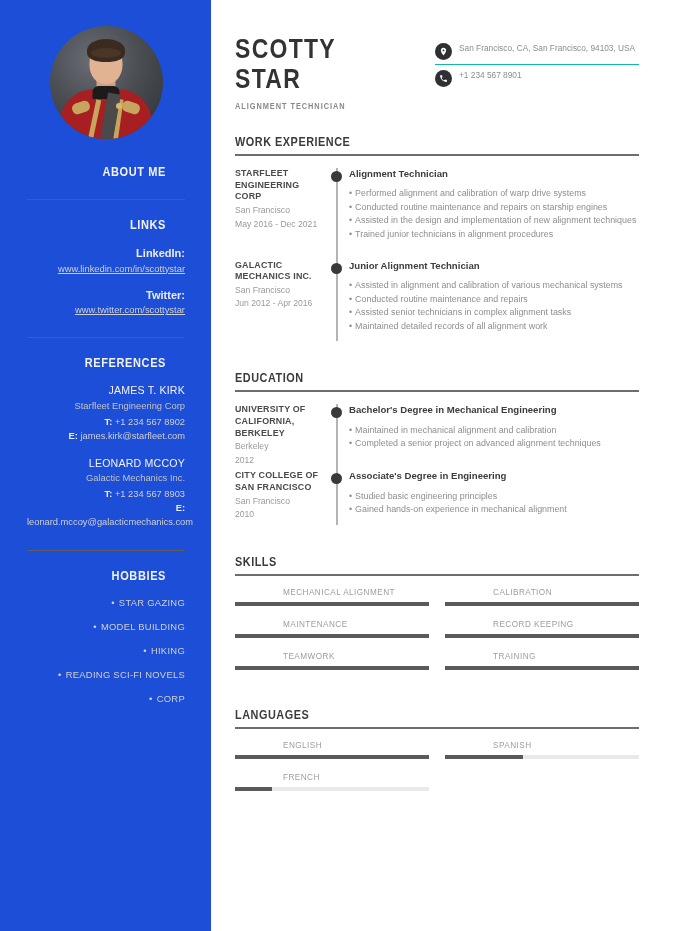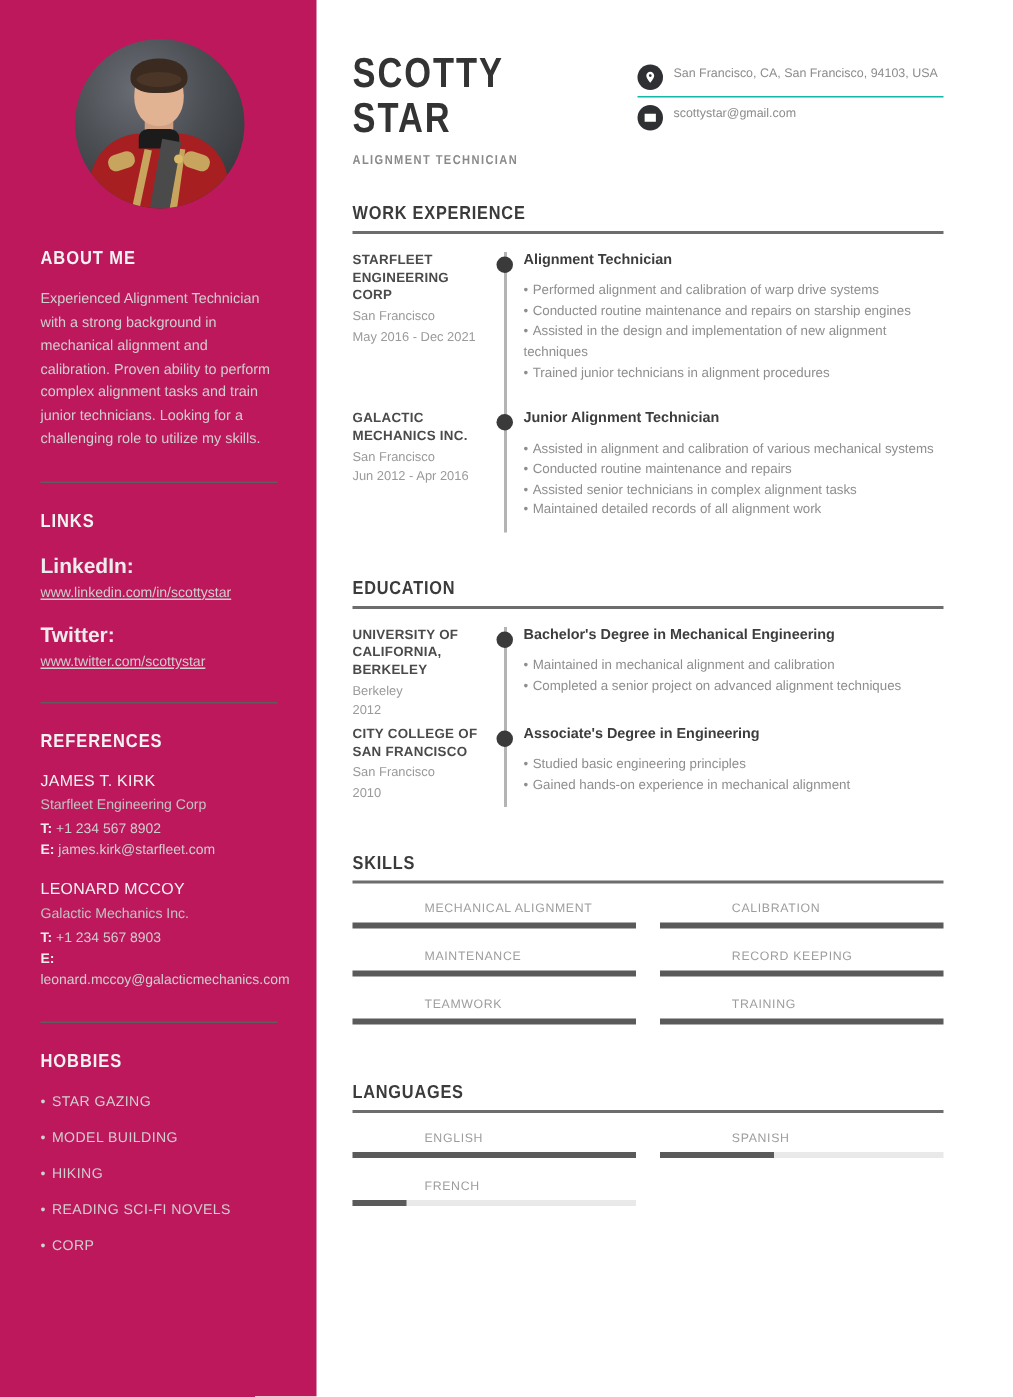"SCOTTY" .main { padding: 34px 46px 0 24px -> 34px 36px 0 24px }
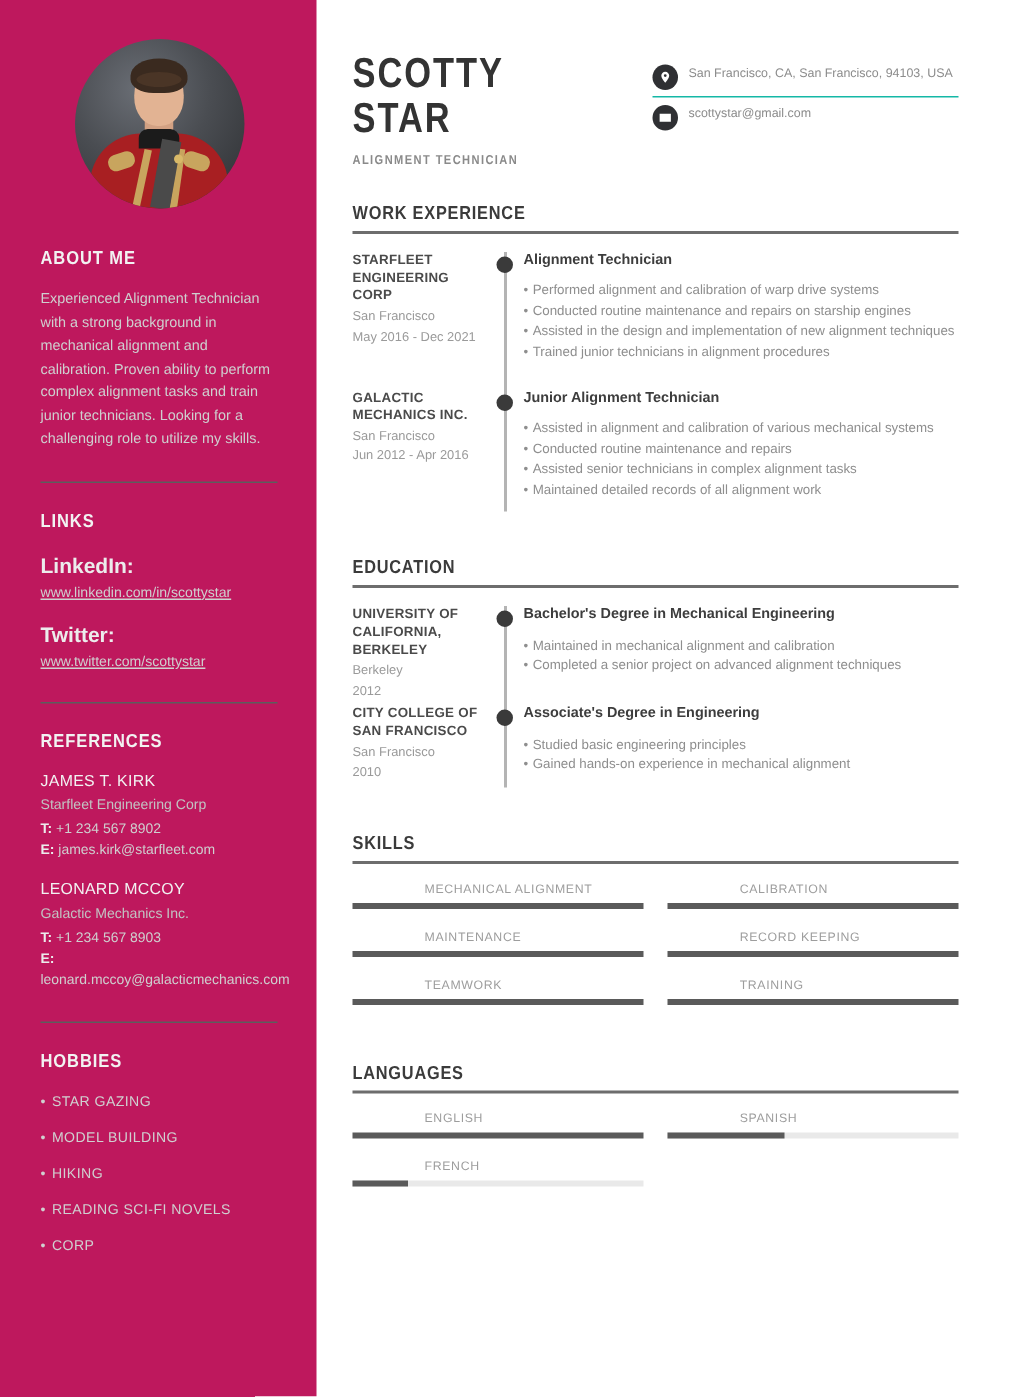"+1 234 567 8901" div.c-row { html: none -> <div> <span> <svg> <path></path> </svg> </span> <span>+1 234 567 8901</span> </div> }
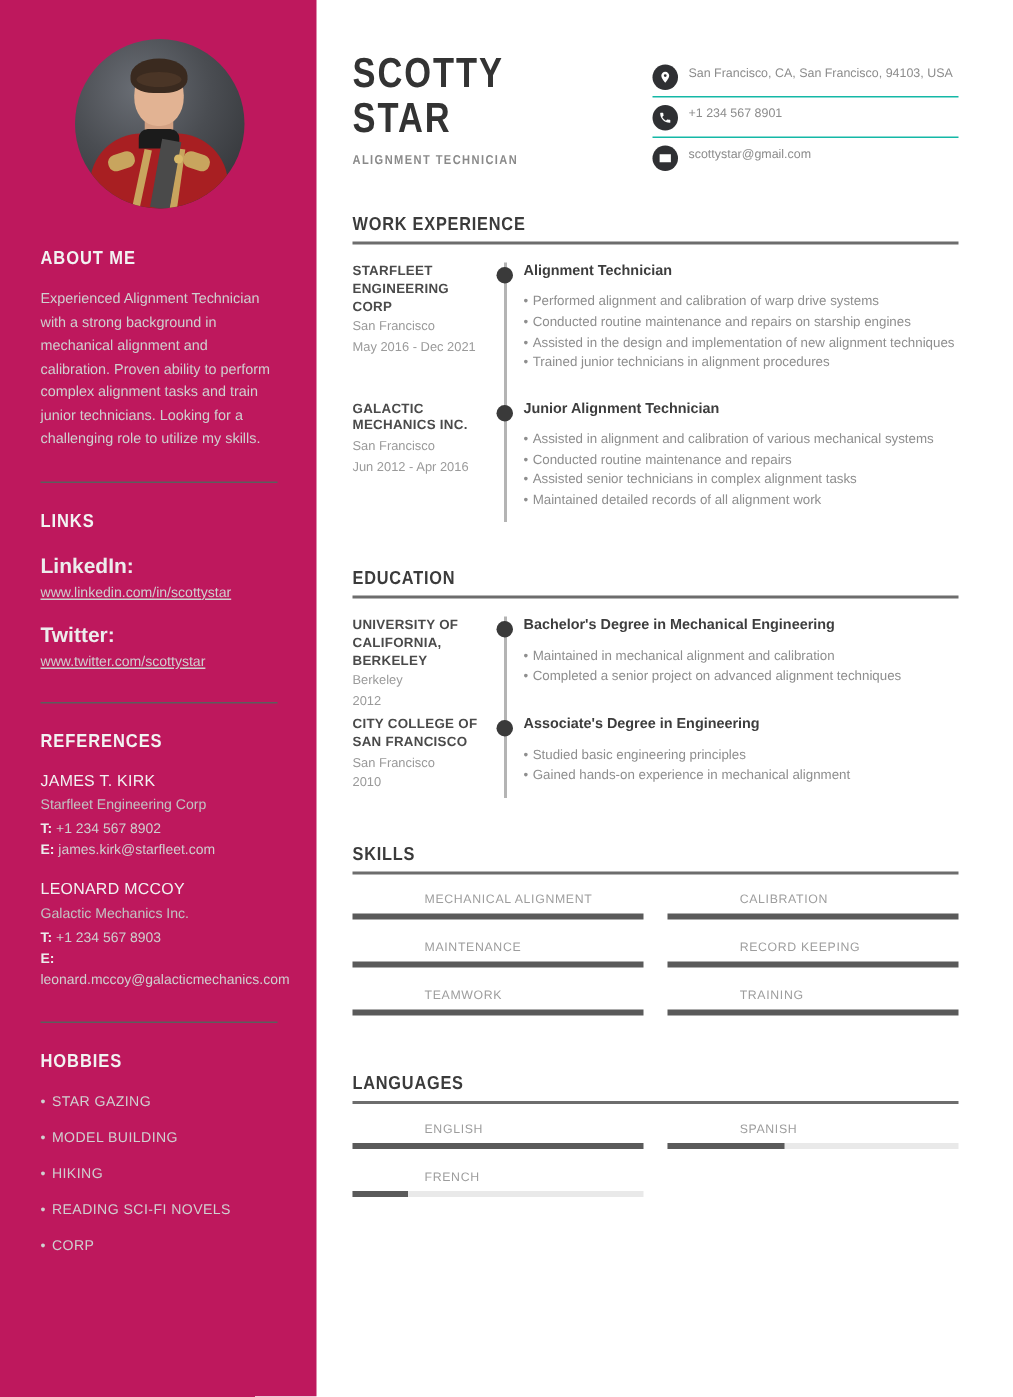"scottystar@gmail.com" div.c-row { html: <div> <span> <svg> <path></path> </svg> </span> <span>scottystar@gmail.com</span> </div> -> none }
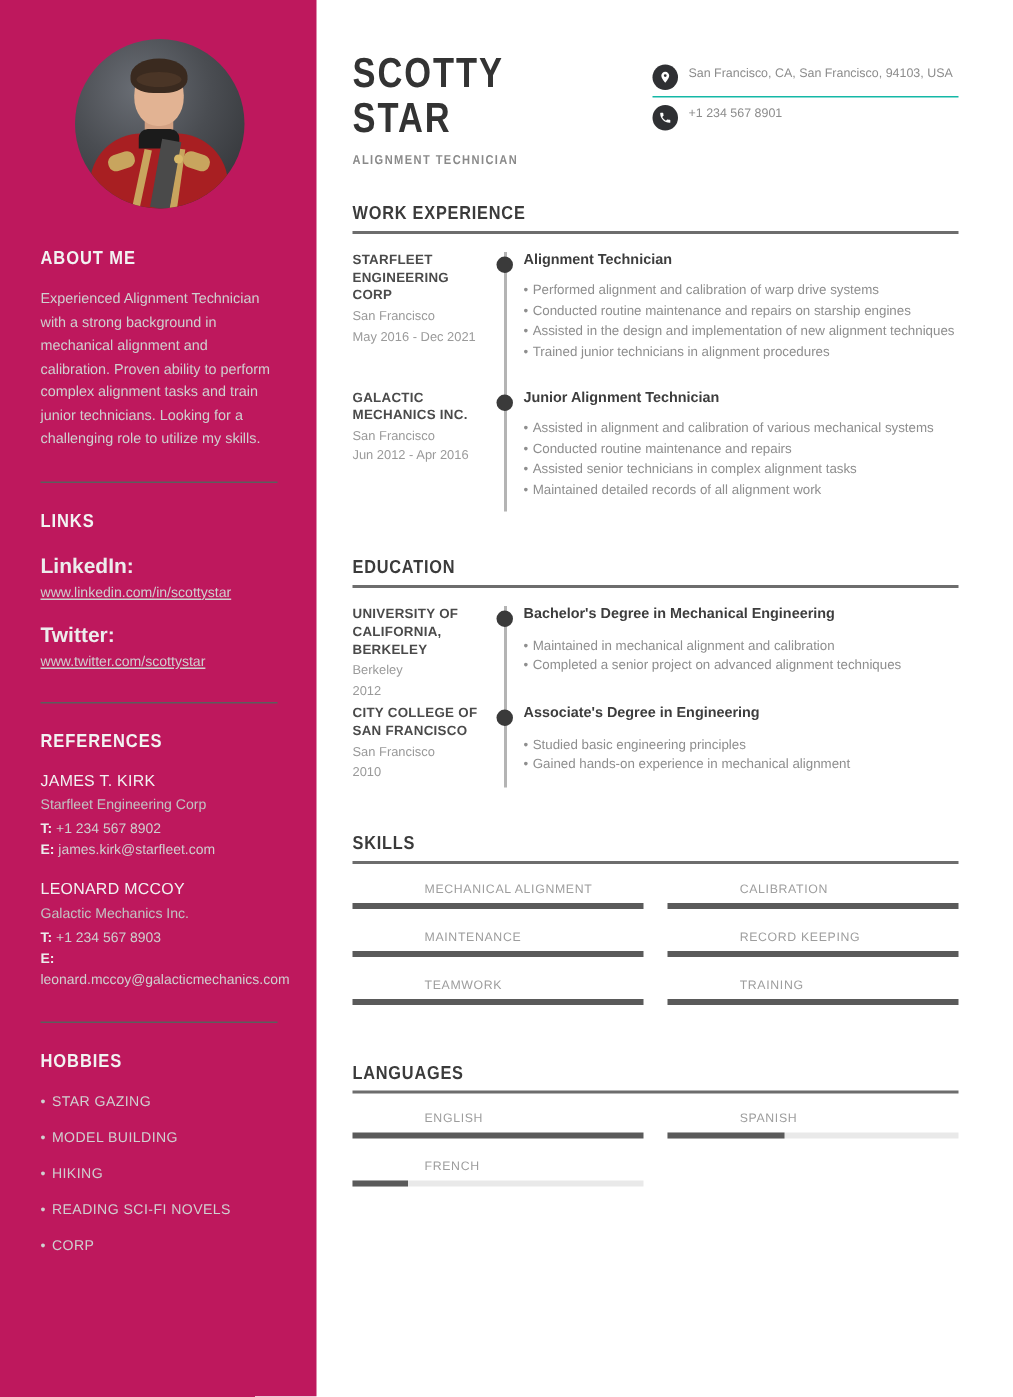"ABOUT ME" .sidebar { background: #be185d -> #1d4ed8; text-align: none -> right }
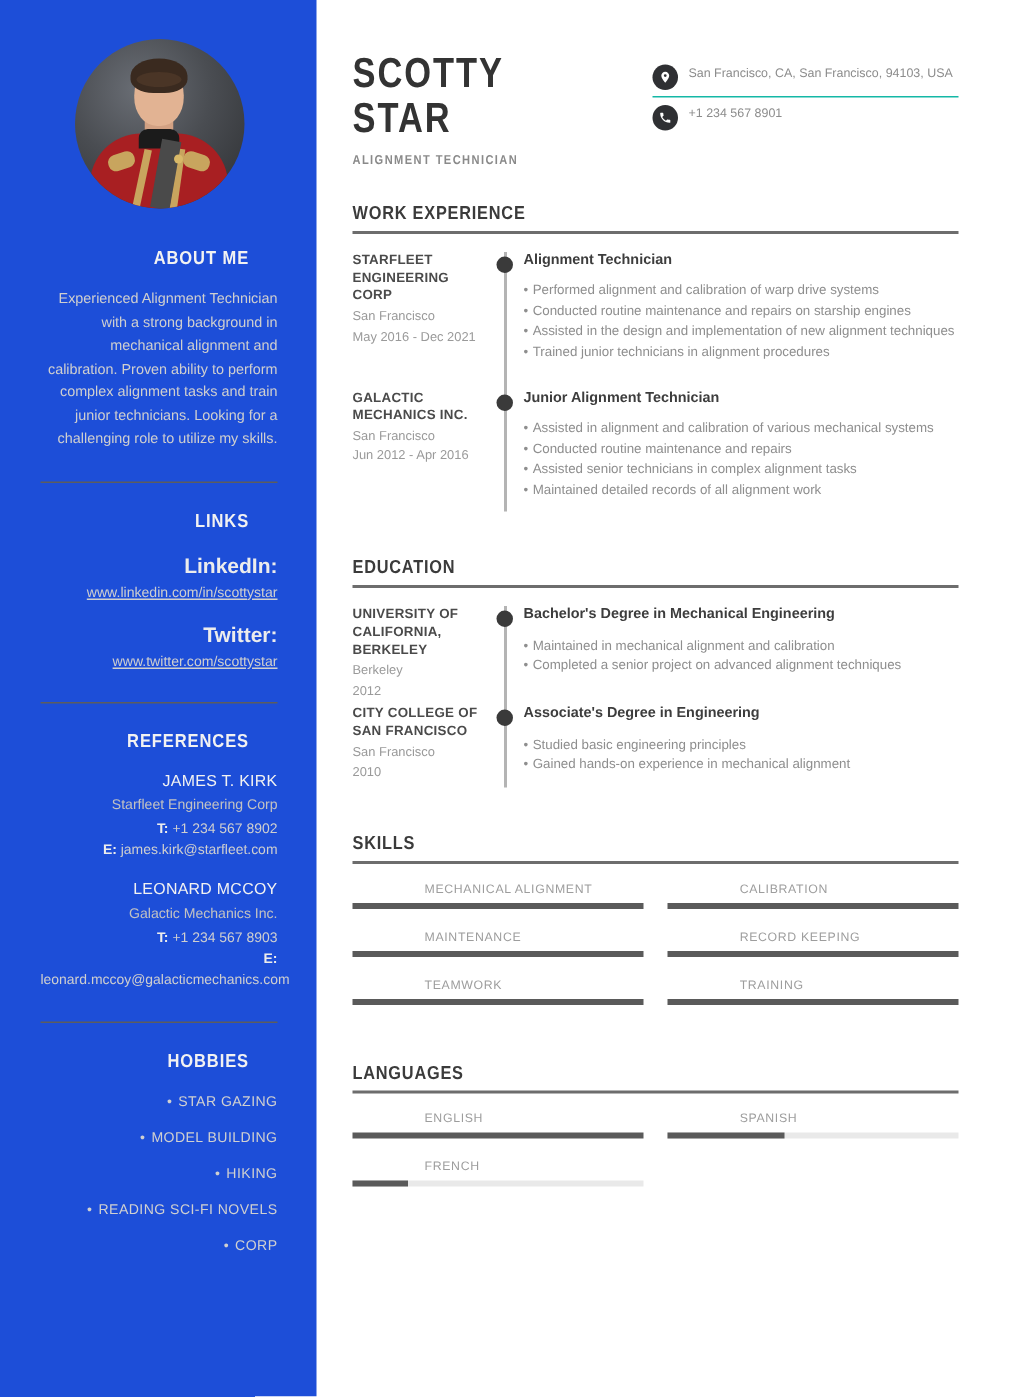"Experienced Alignment Technician with a" p.sb-body { html: <p>Experienced Alignment Technician with a strong background in mechanical alignment and calibration. Proven ability to perform complex alignment tasks and train junior technicians. Looking for a challenging role to utilize my skills.</p> -> none }
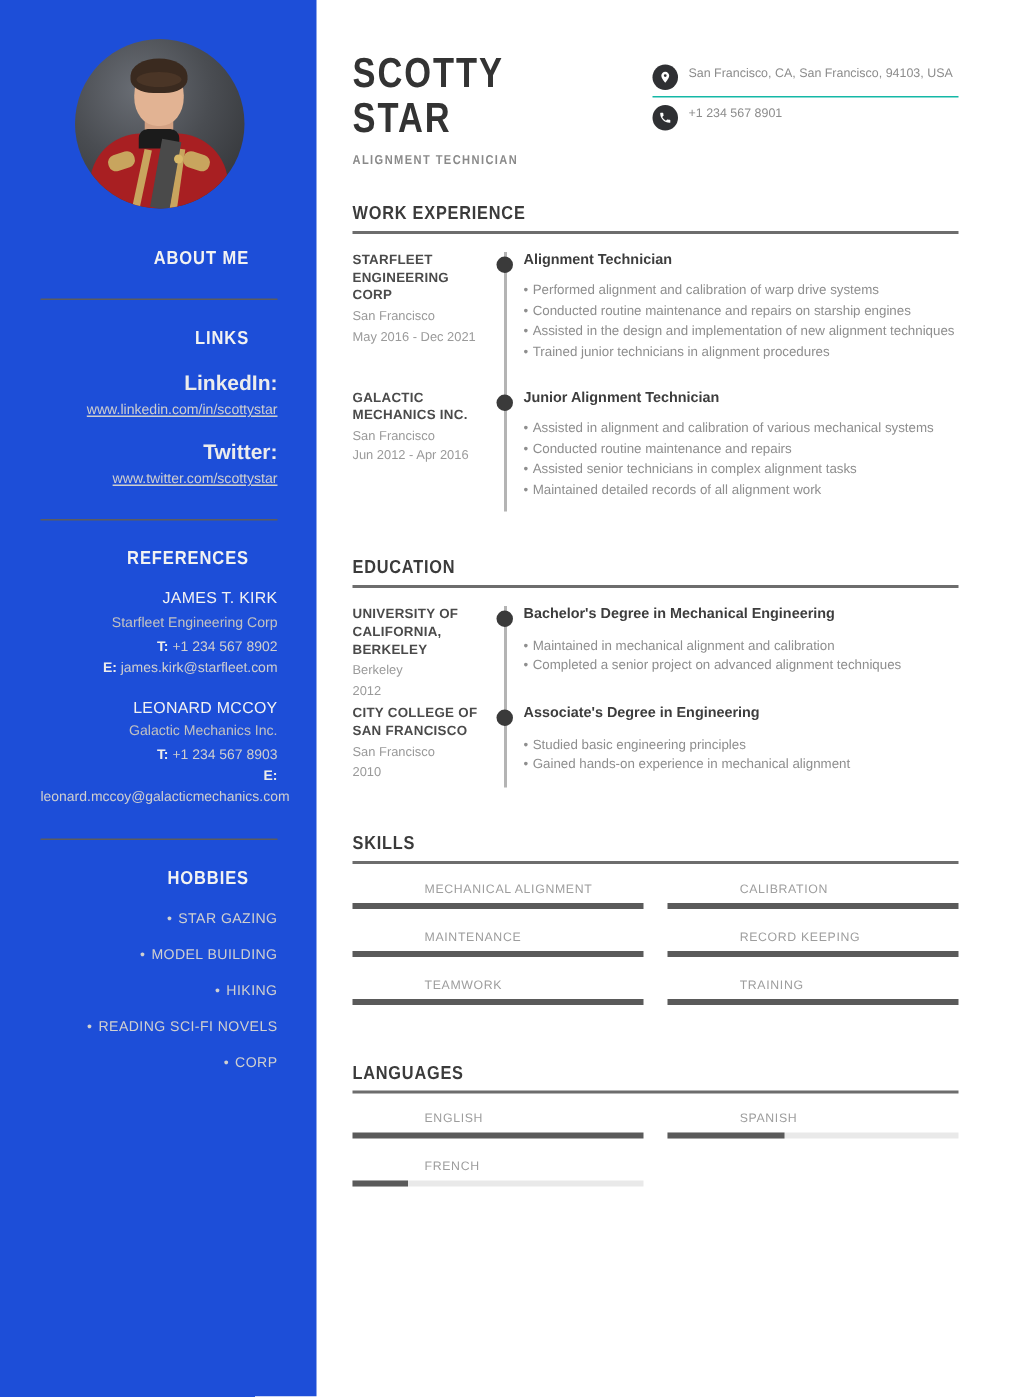"LinkedIn:" .link-label { font-size: 14px -> 11px }
